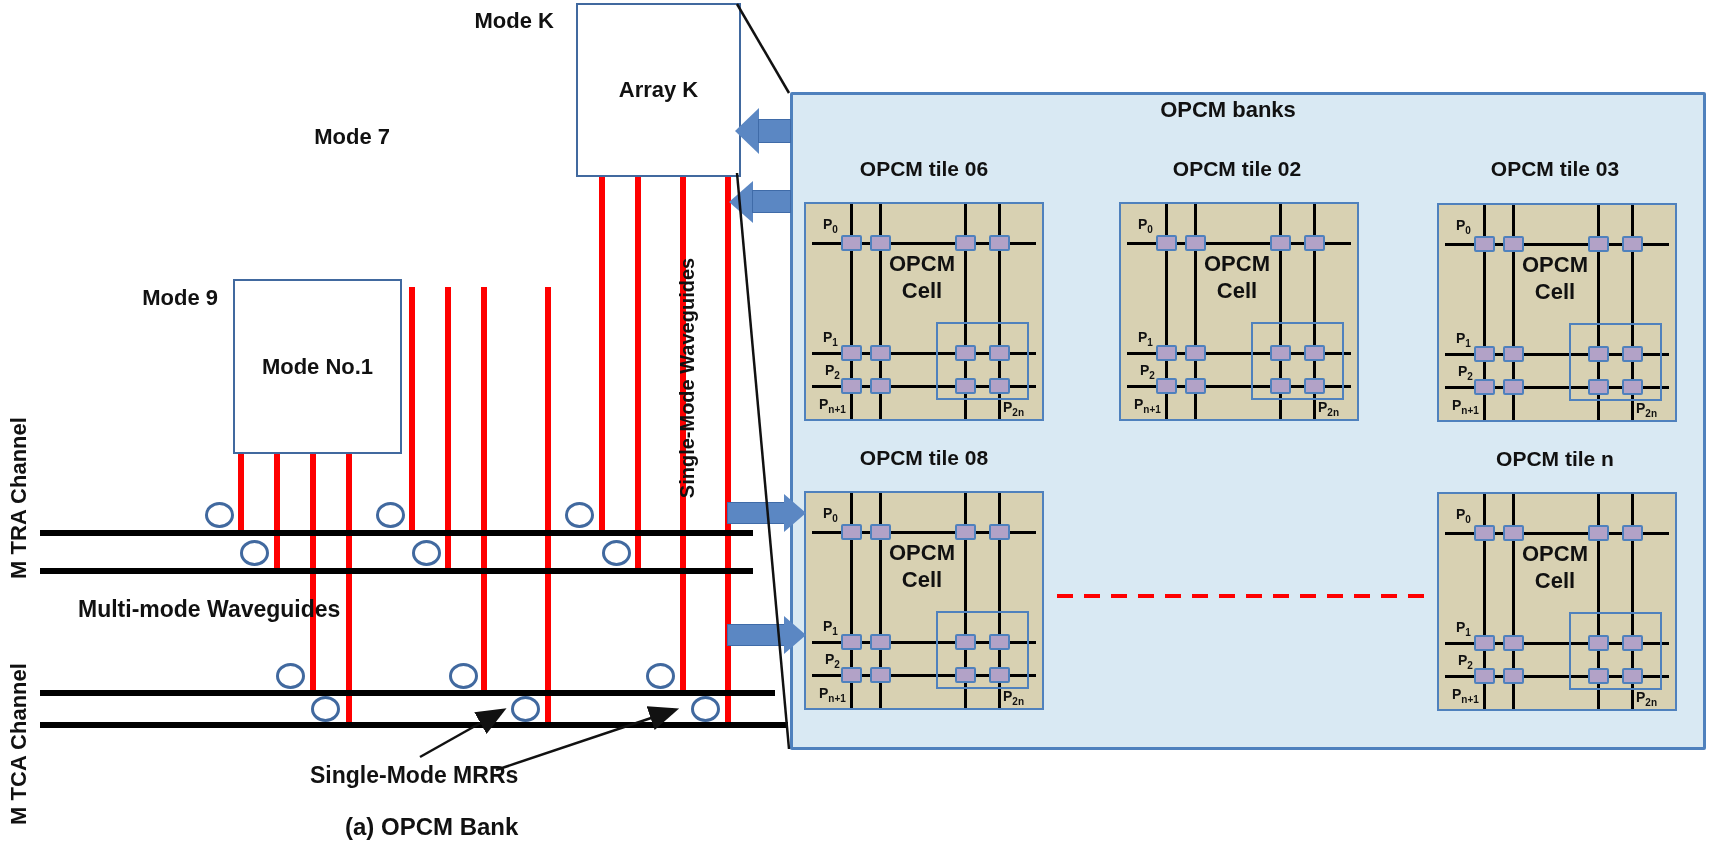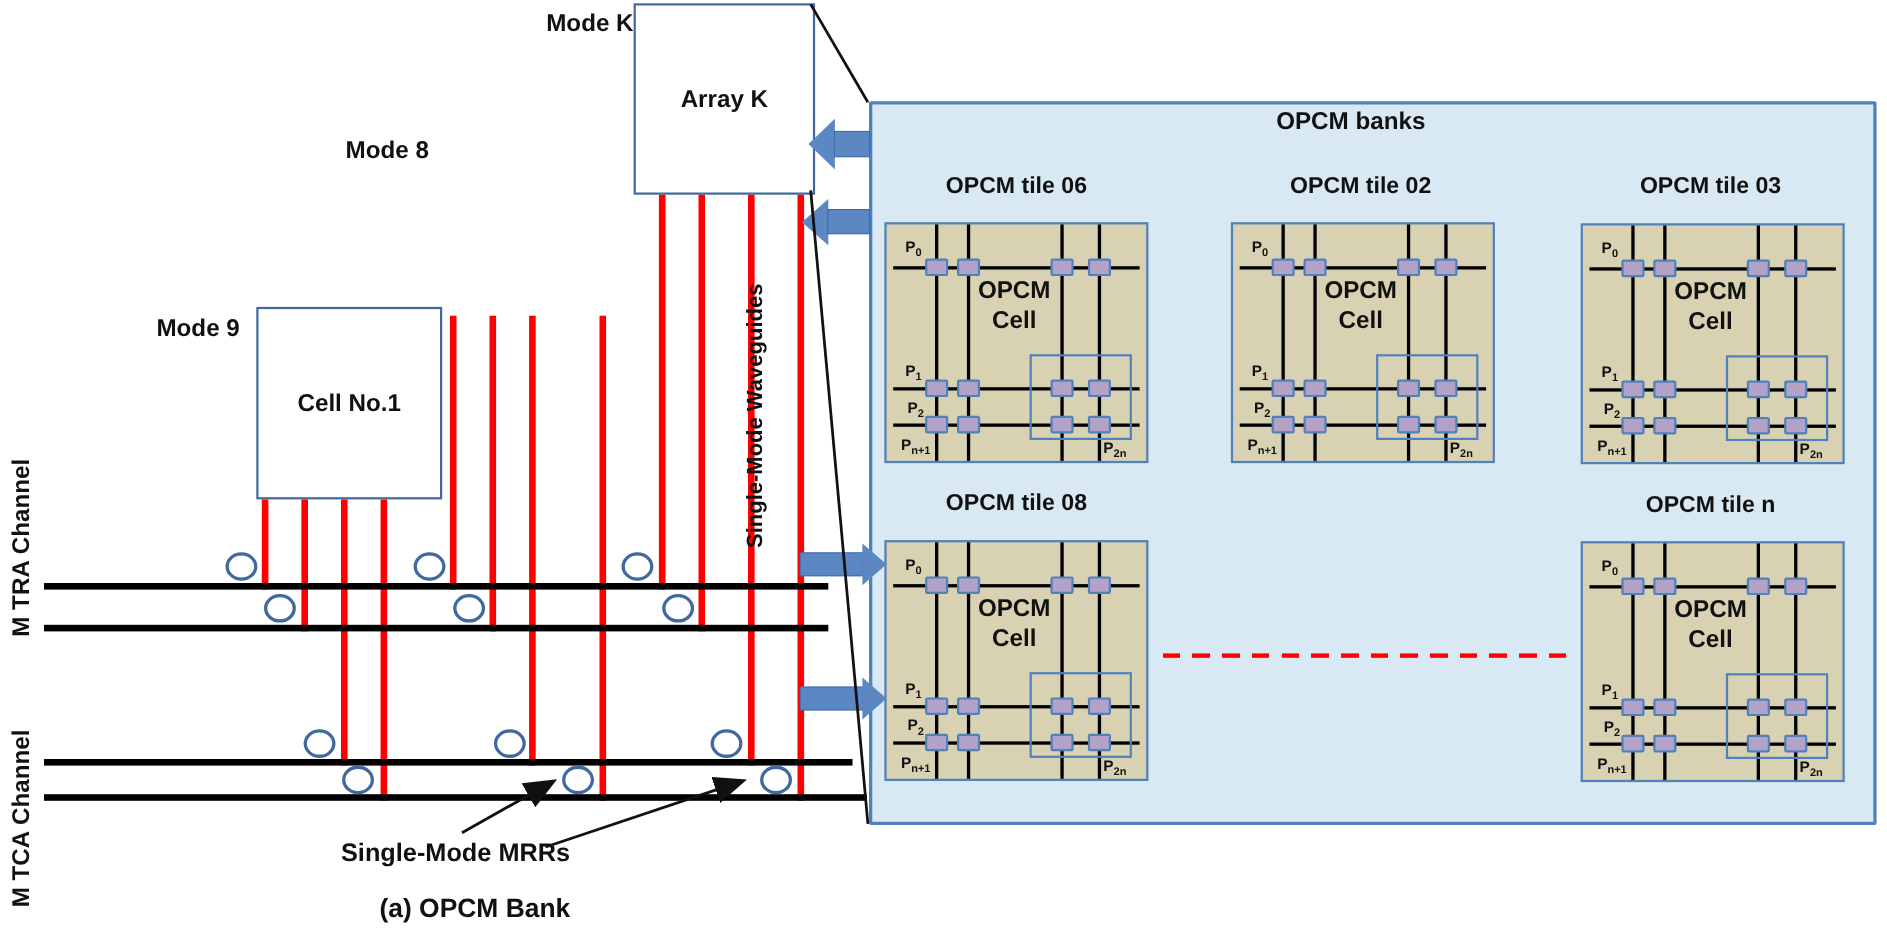"Mode K" div.mode-label { left: 456px -> 434px }
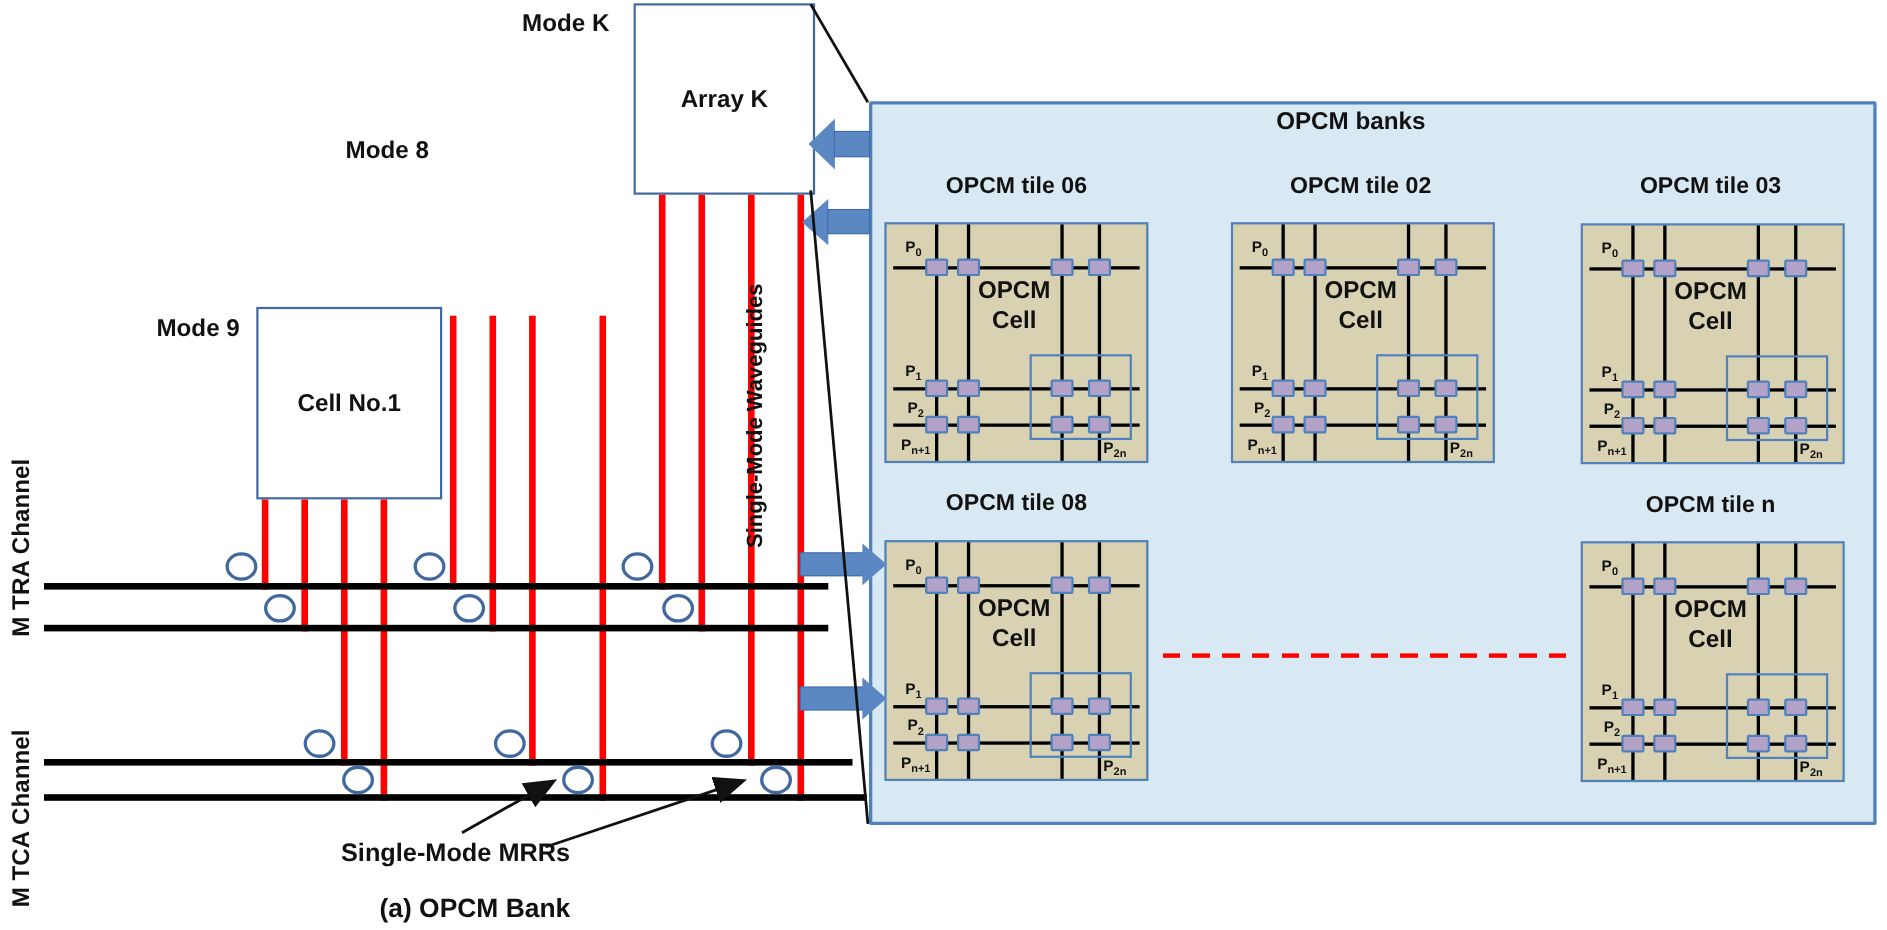"Mode 8" div.mode-label { text: 8 -> 7 }
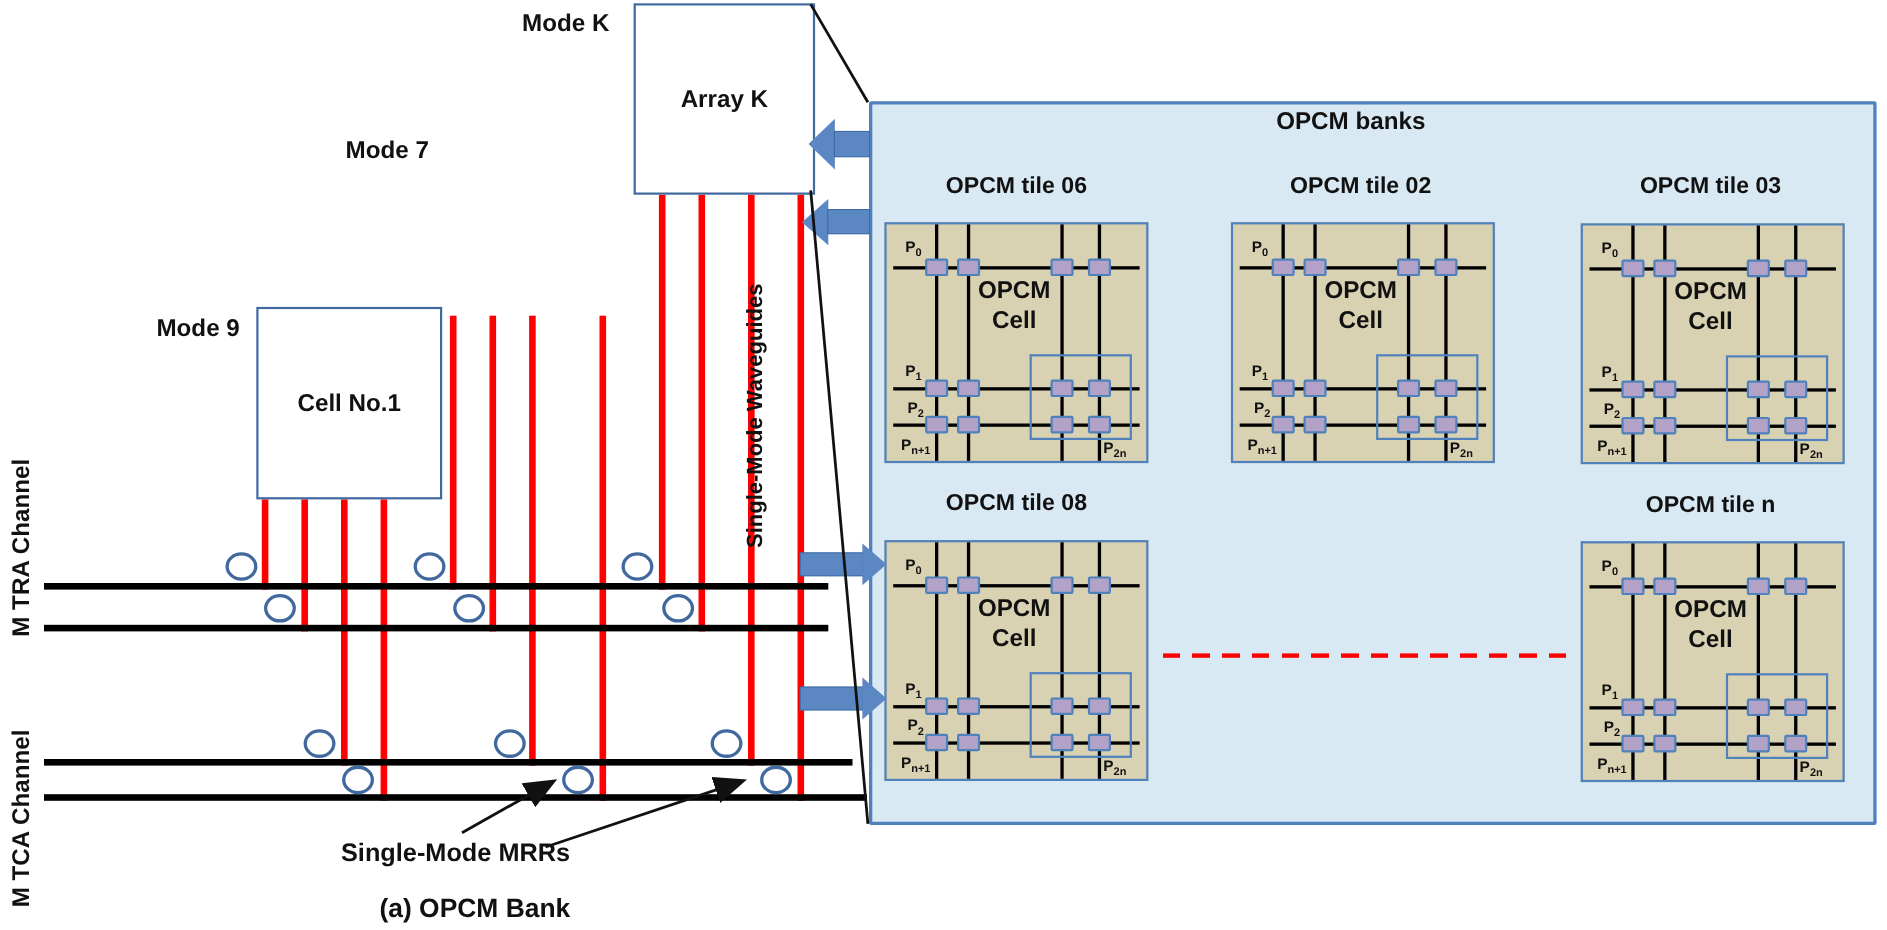"Cell No.1" span { text: Cell -> Mode }
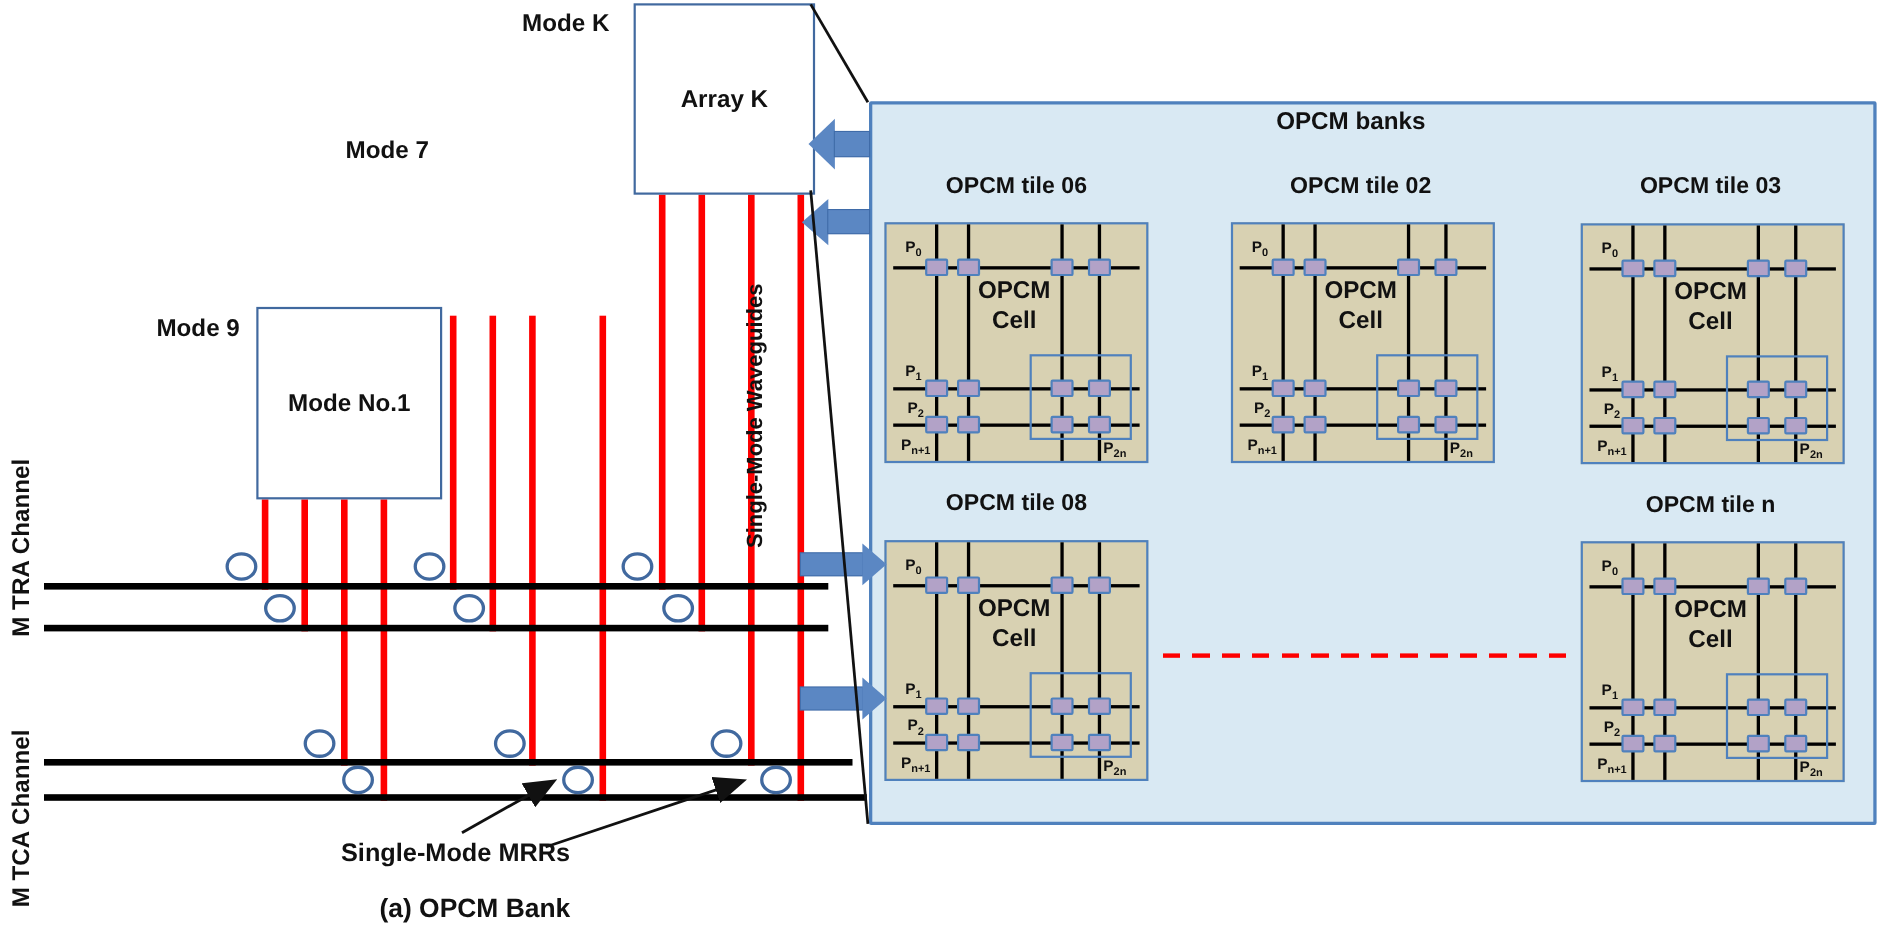"Multi-mode Waveguides" div.flat-label { html: none -> <div>Multi-mode Waveguides</div> }
